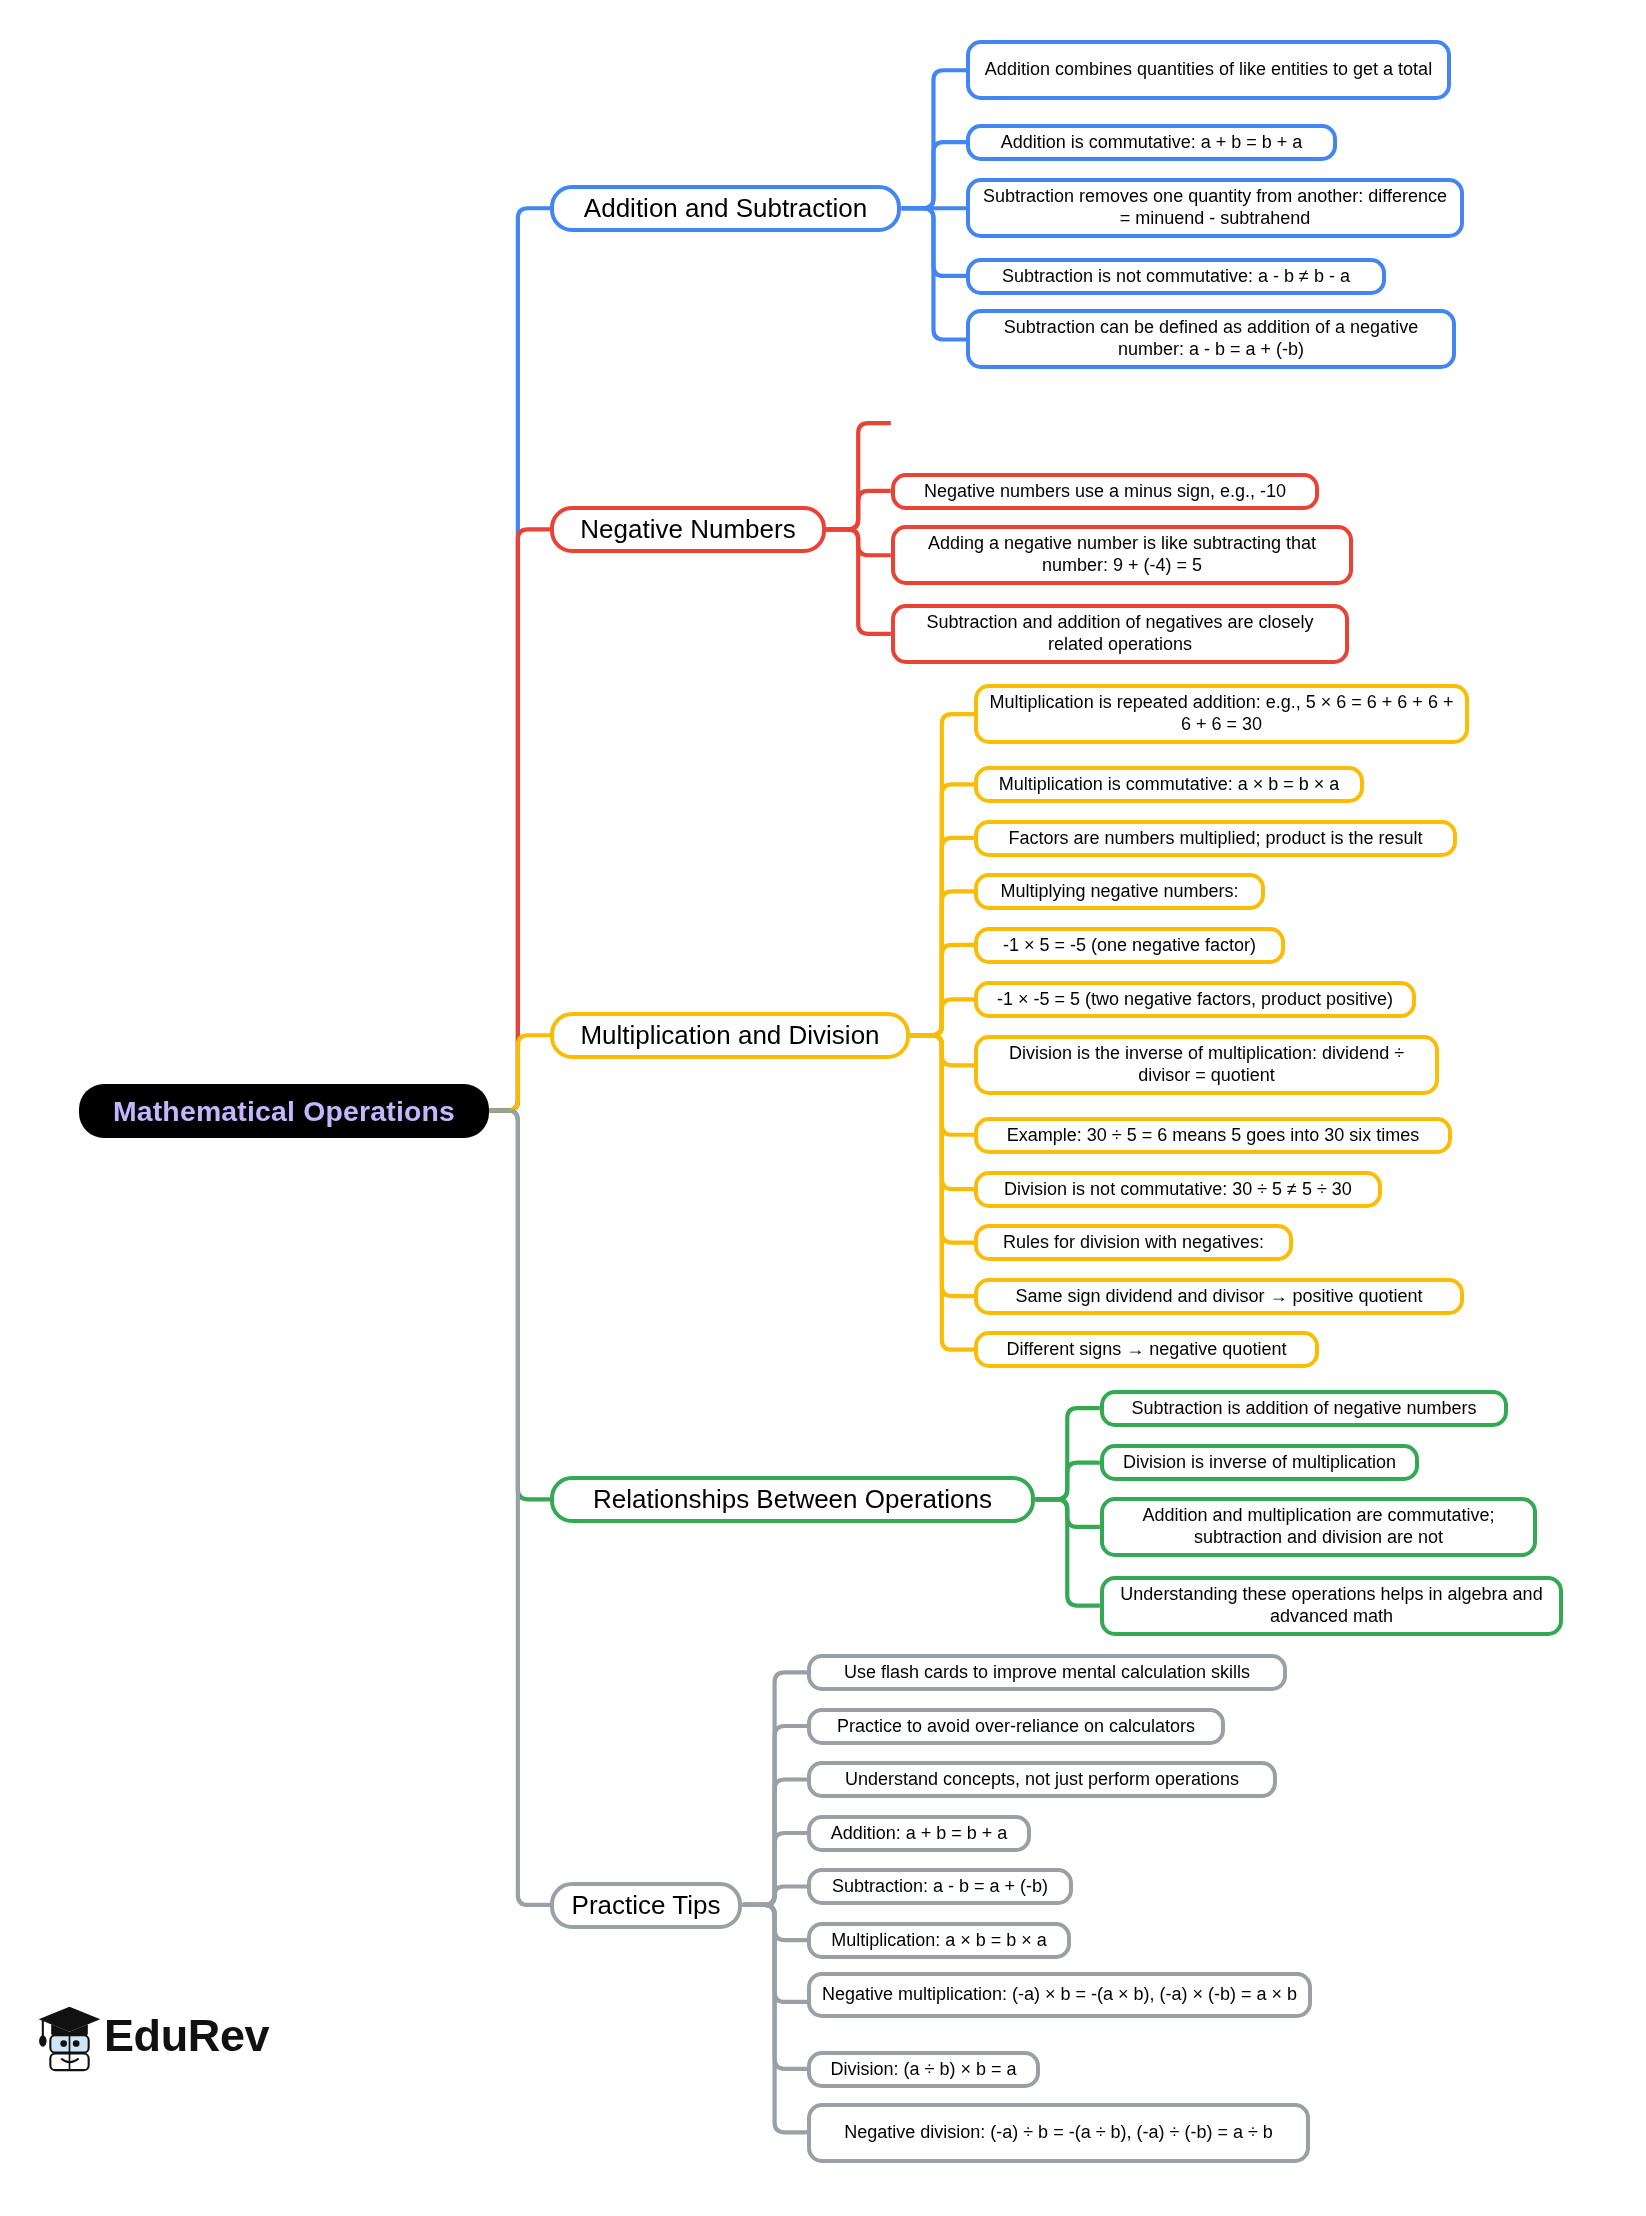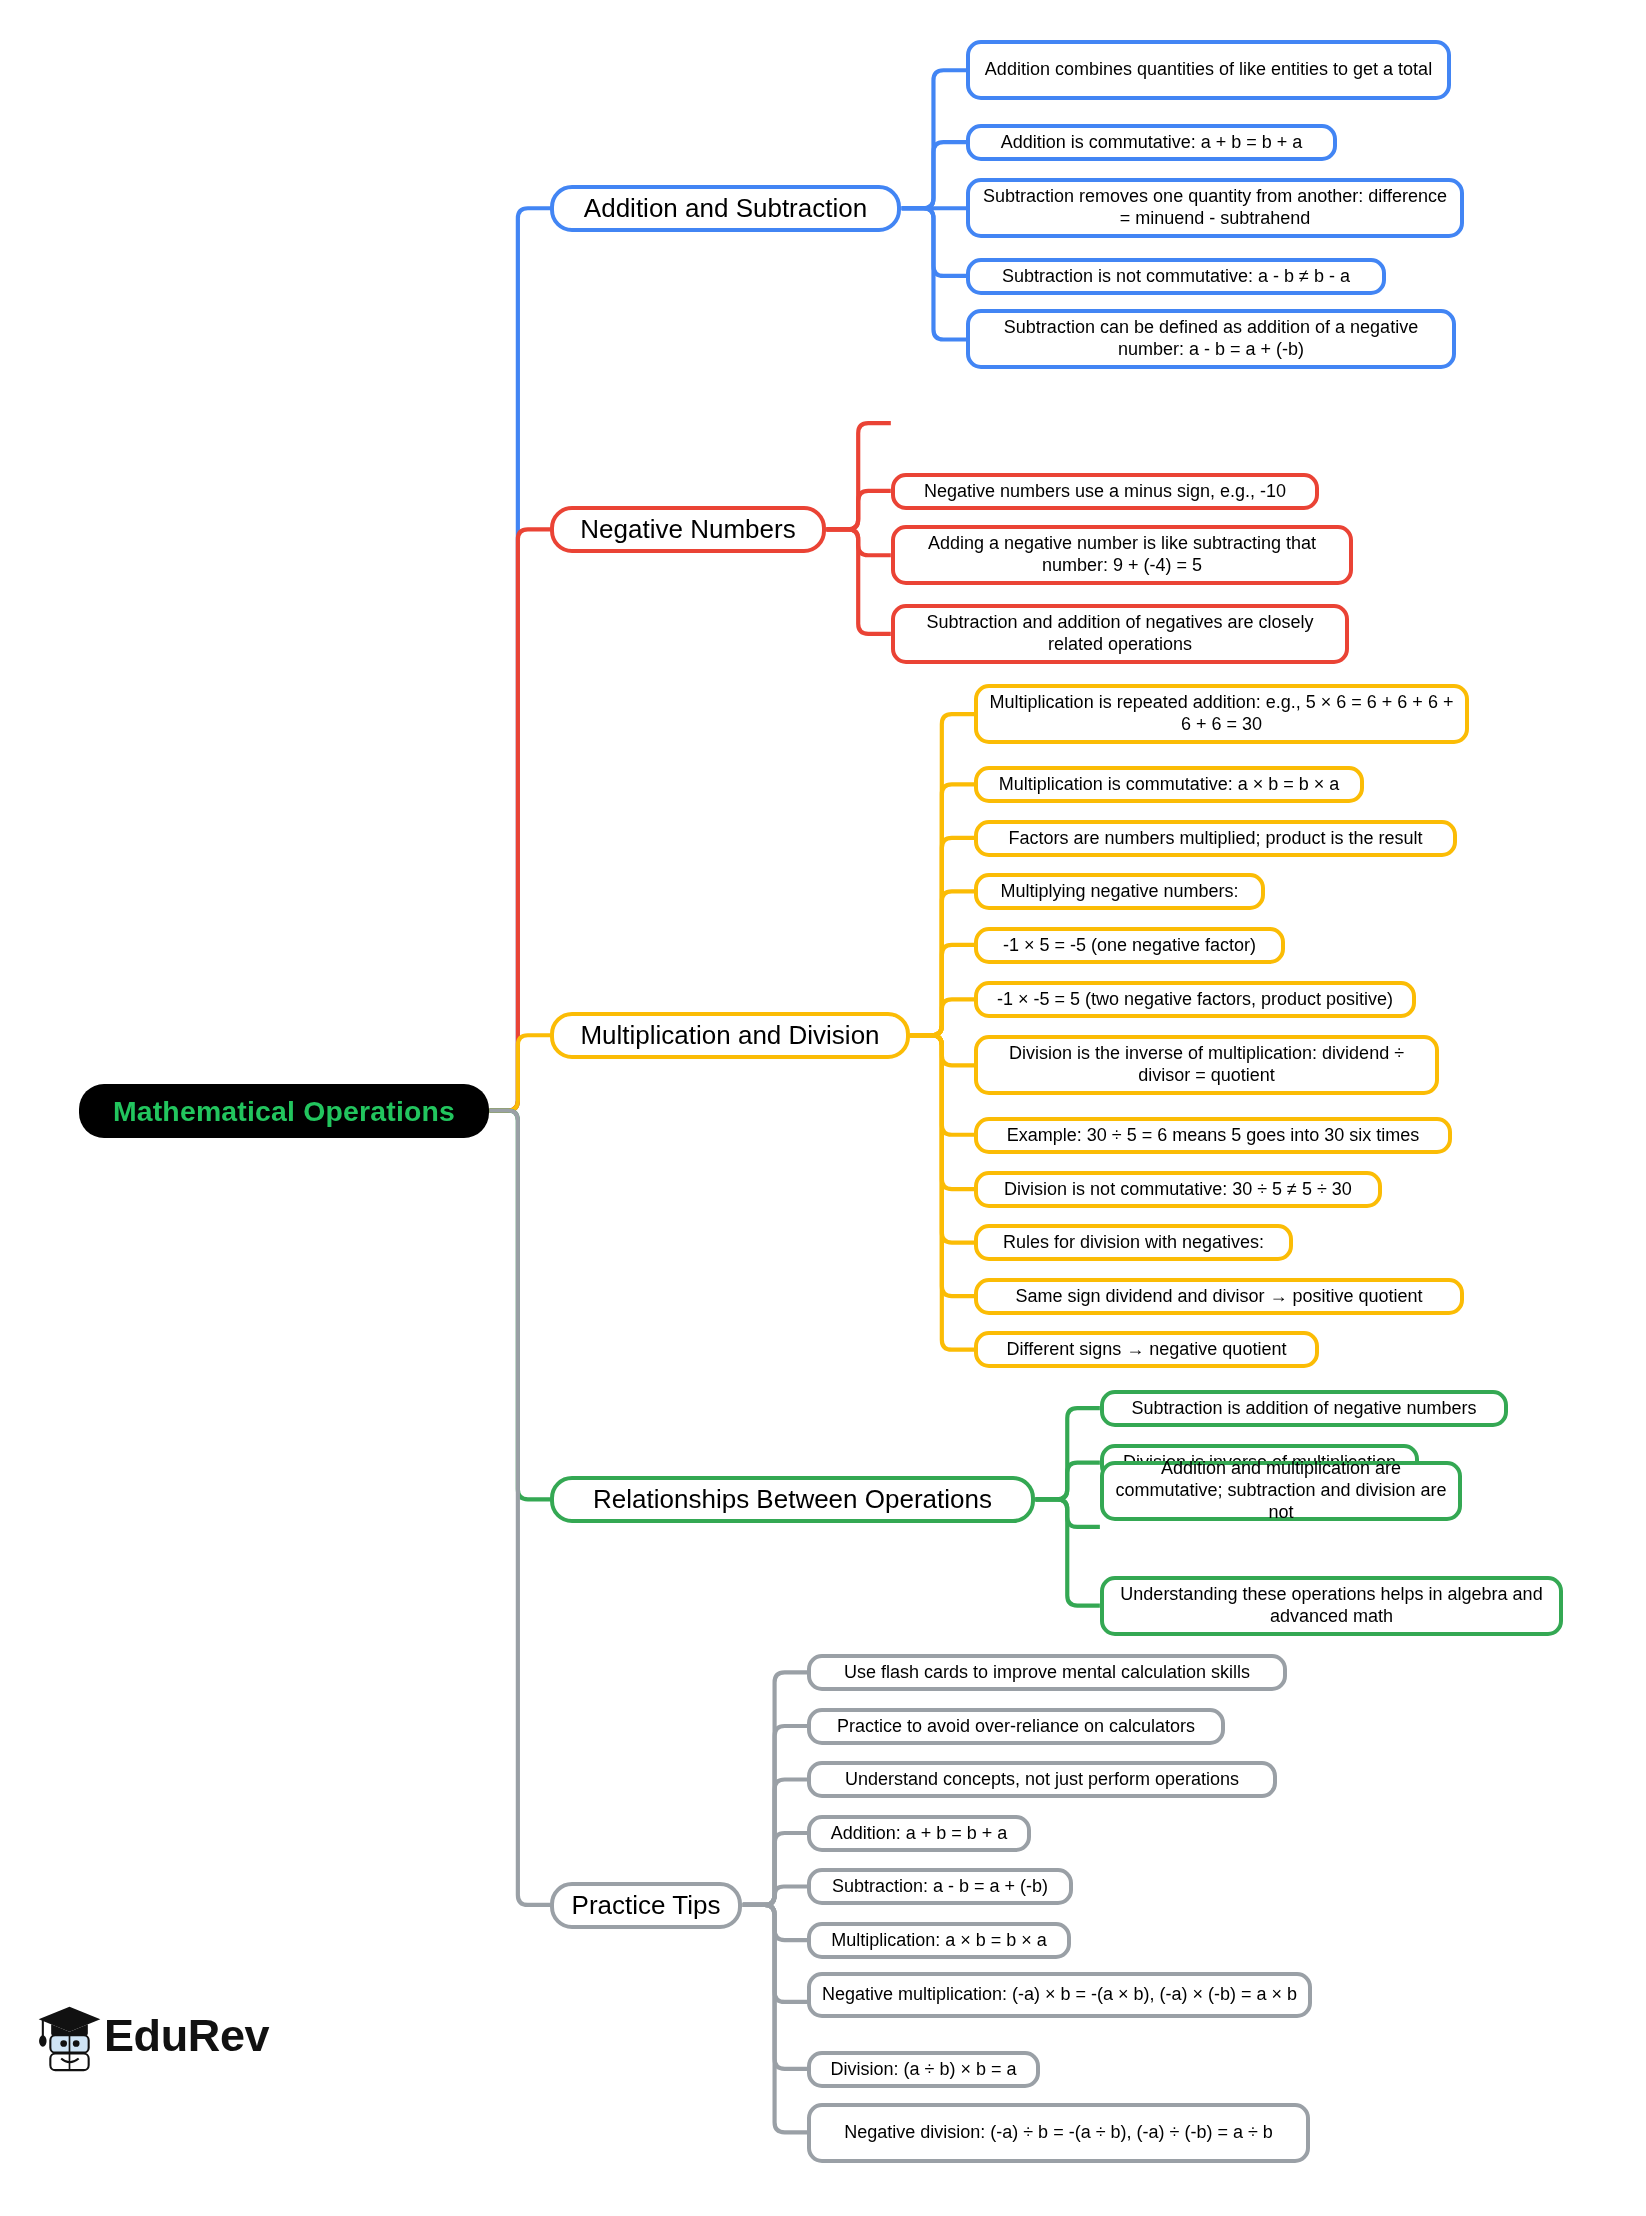"Mathematical Operations" .root-node { color: #22c55e -> #c4b5fd }
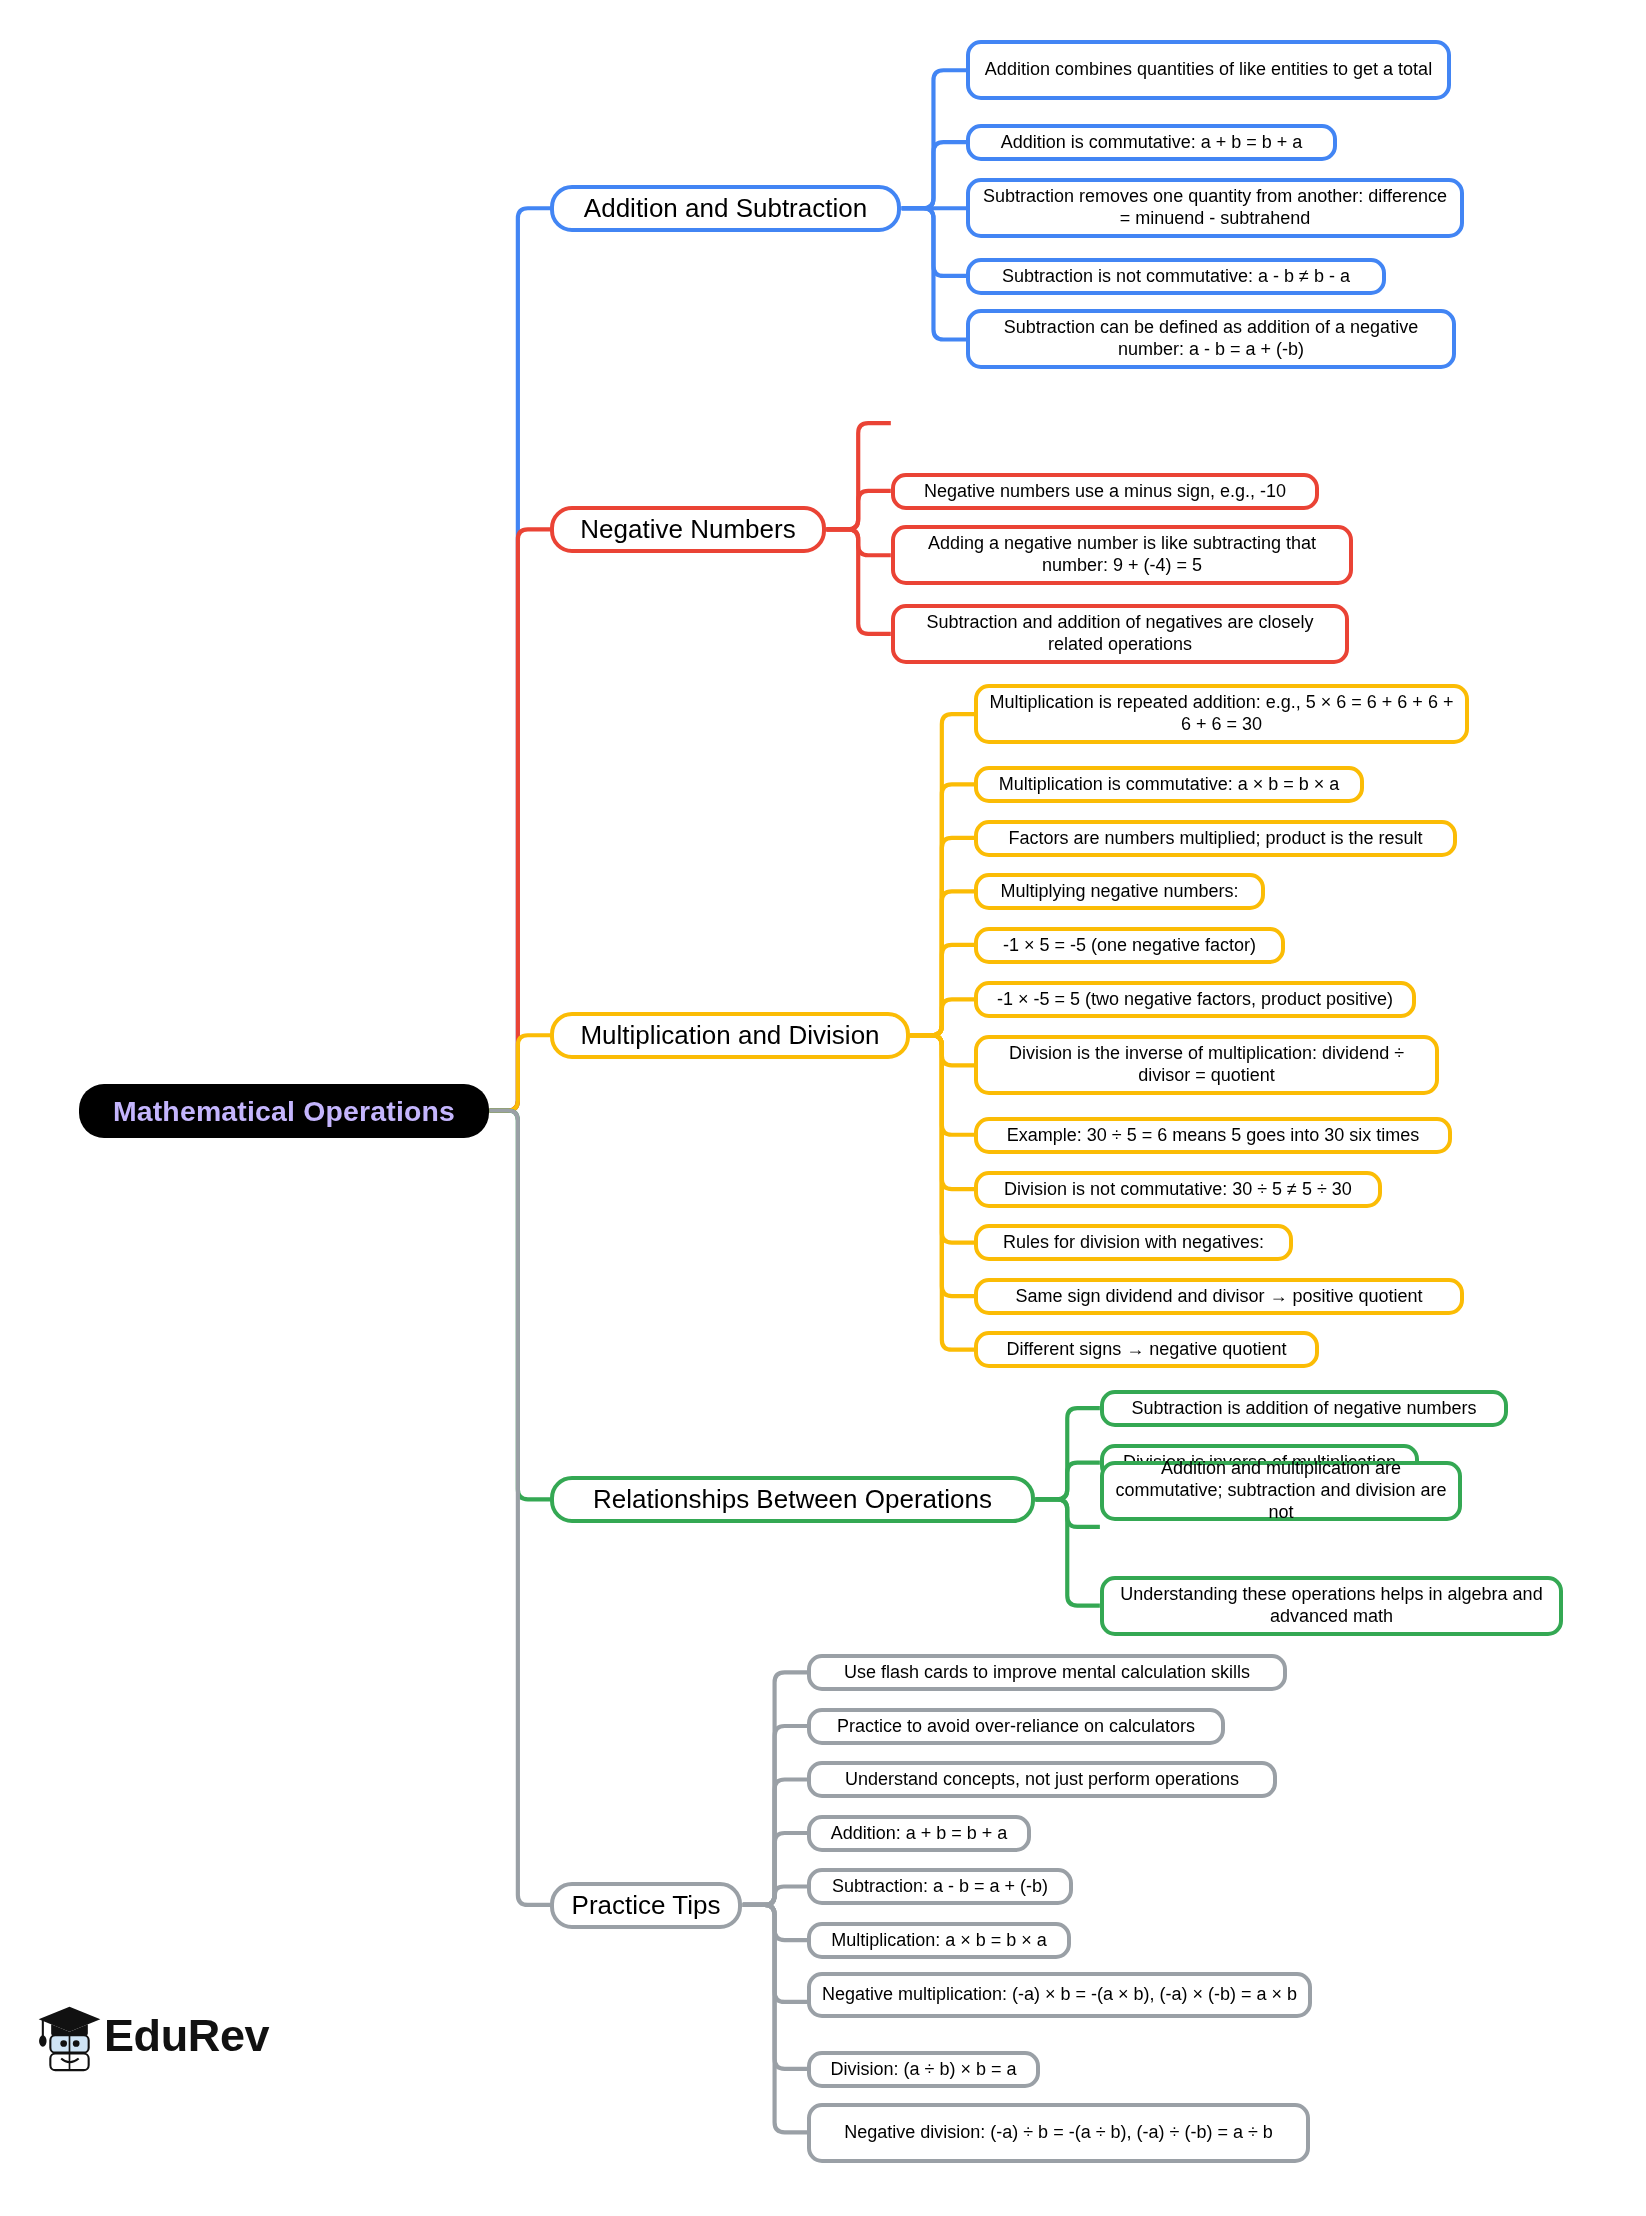"Addition and multiplication are" div.node { top: 1461px -> 1497px; width: 362px -> 437px }
